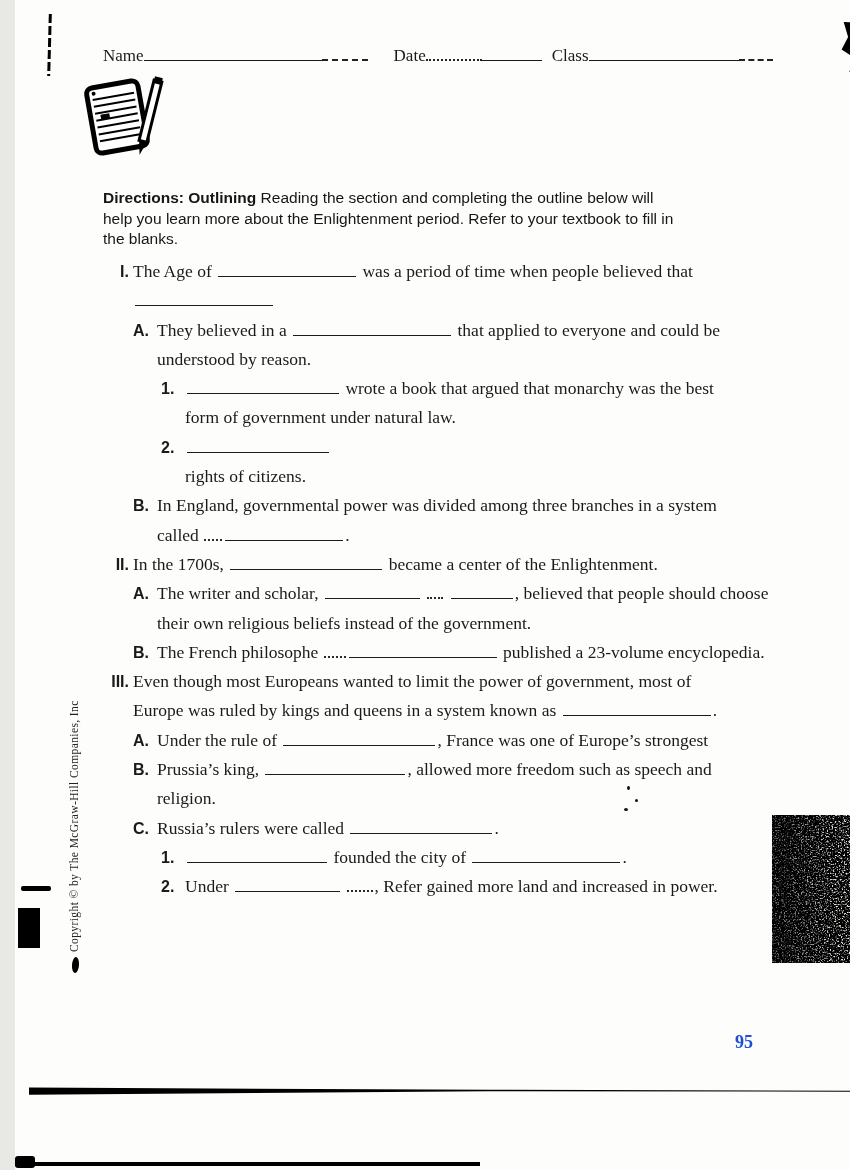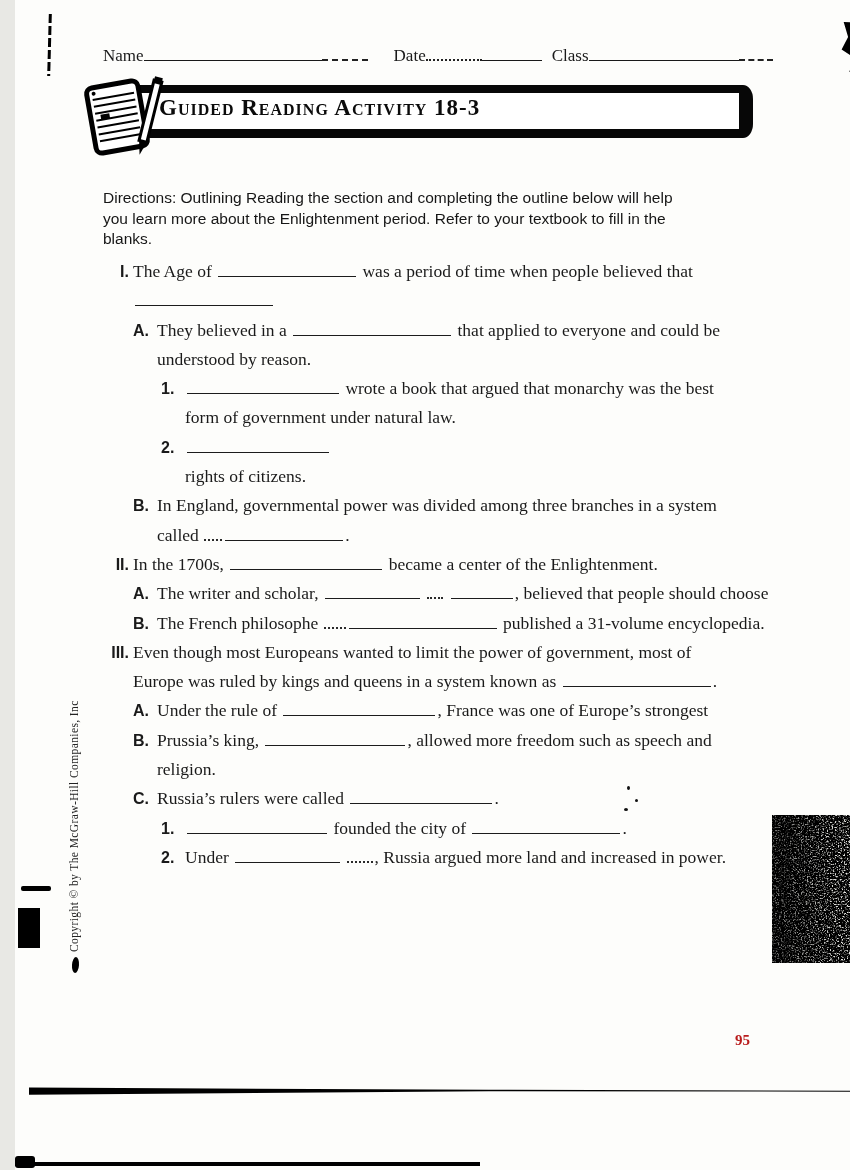"Guided Reading Activity 18-3" div { html: <div> <div>Guided Reading Activity 18-3</div> </div> -> none }
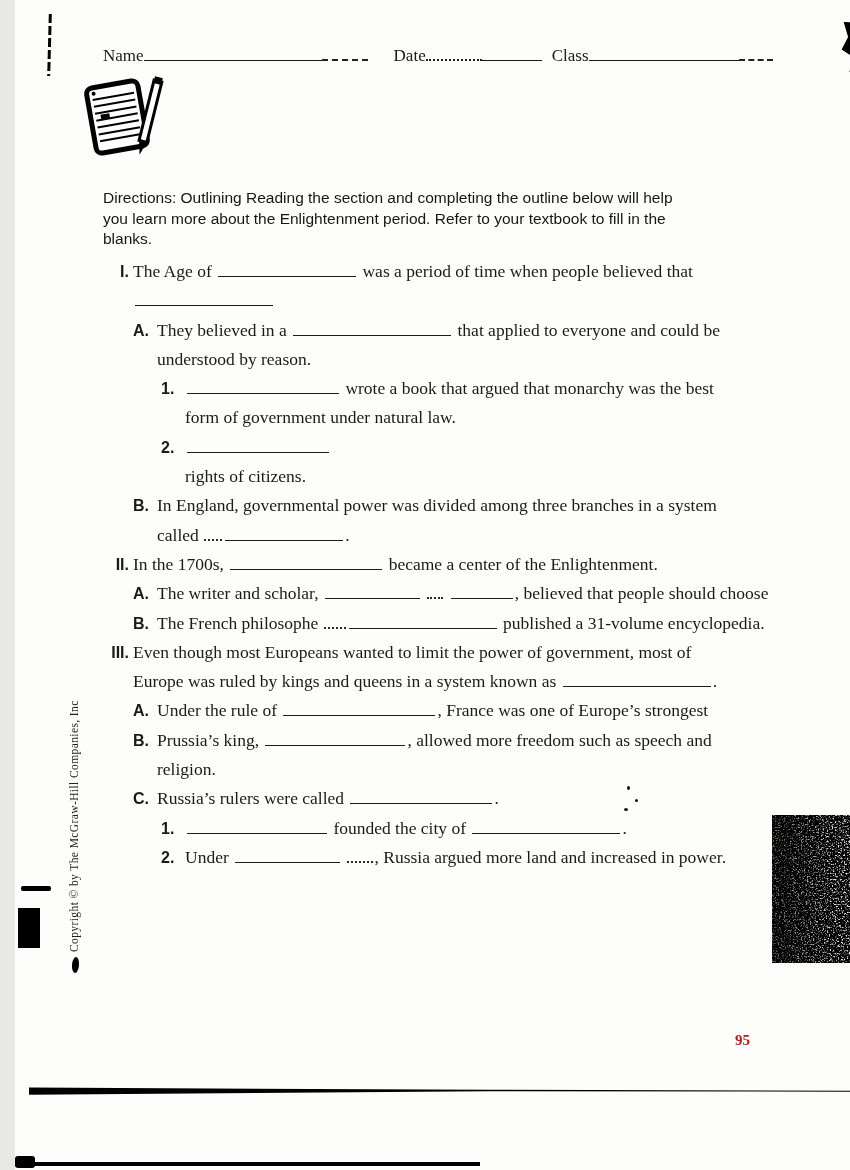"Directions: Outlining" #directions b { font-weight: 400 -> 700 }
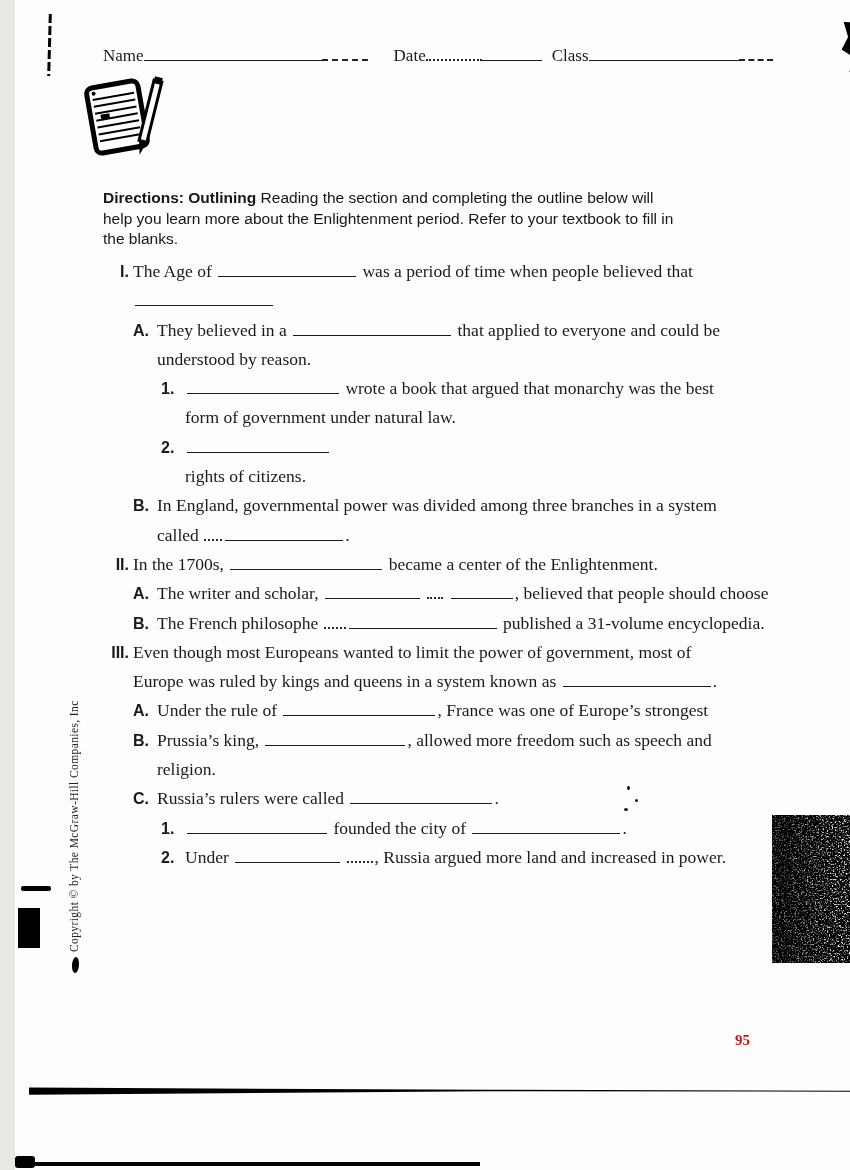"their own religious beliefs instead" span { html: none -> <span>their own religious beliefs instead of the government.</span> }
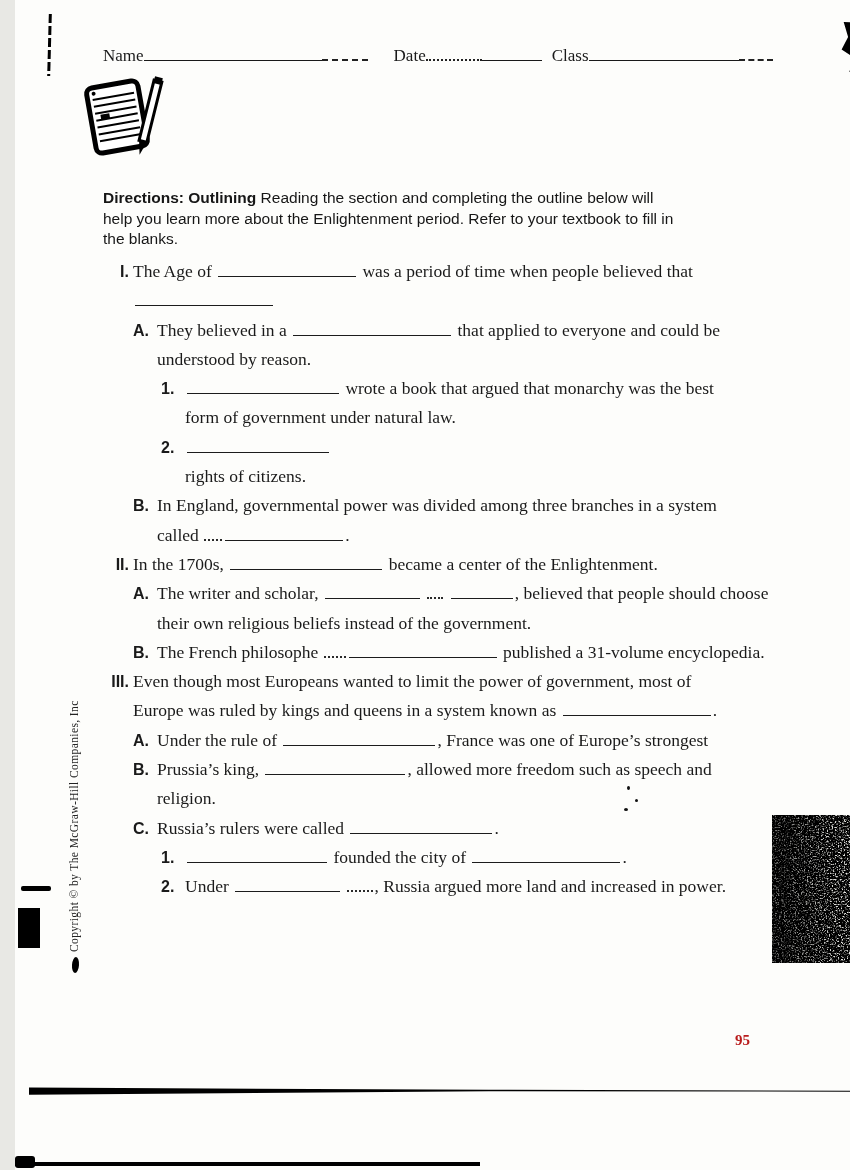"published a 31-volume encyclopedia." span { text: 31-volume -> 23-volume }
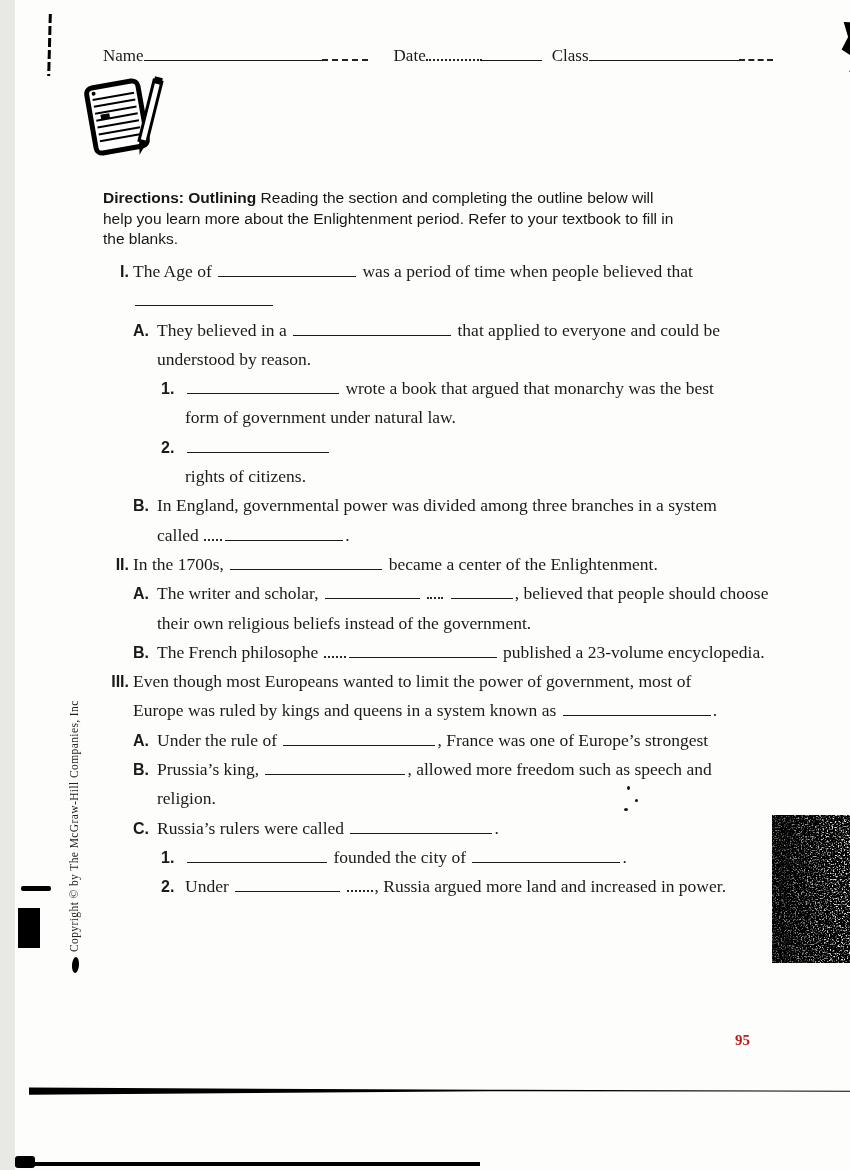", Russia argued more land" span { text: Russia argued -> Refer gained }
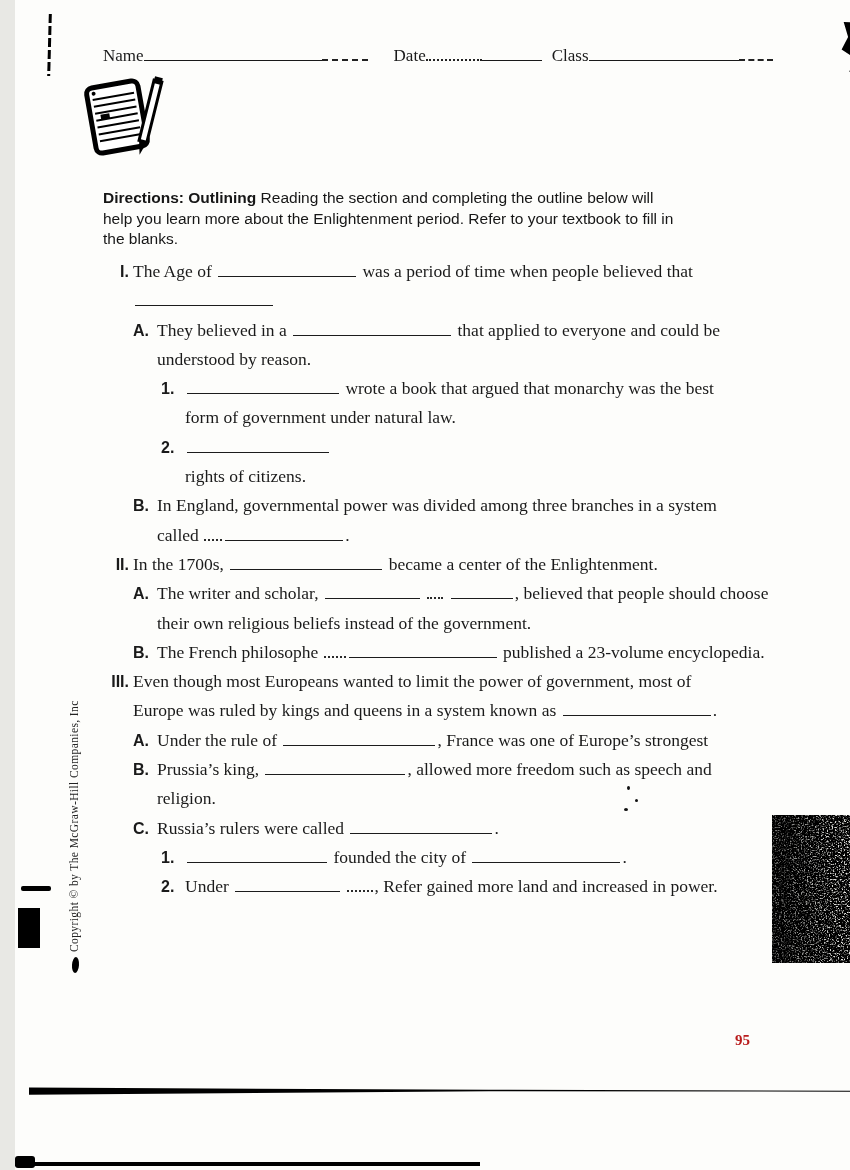"95" #page-num { color: #b91c1c -> #1d4ed8; font-size: 15px -> 18px }
